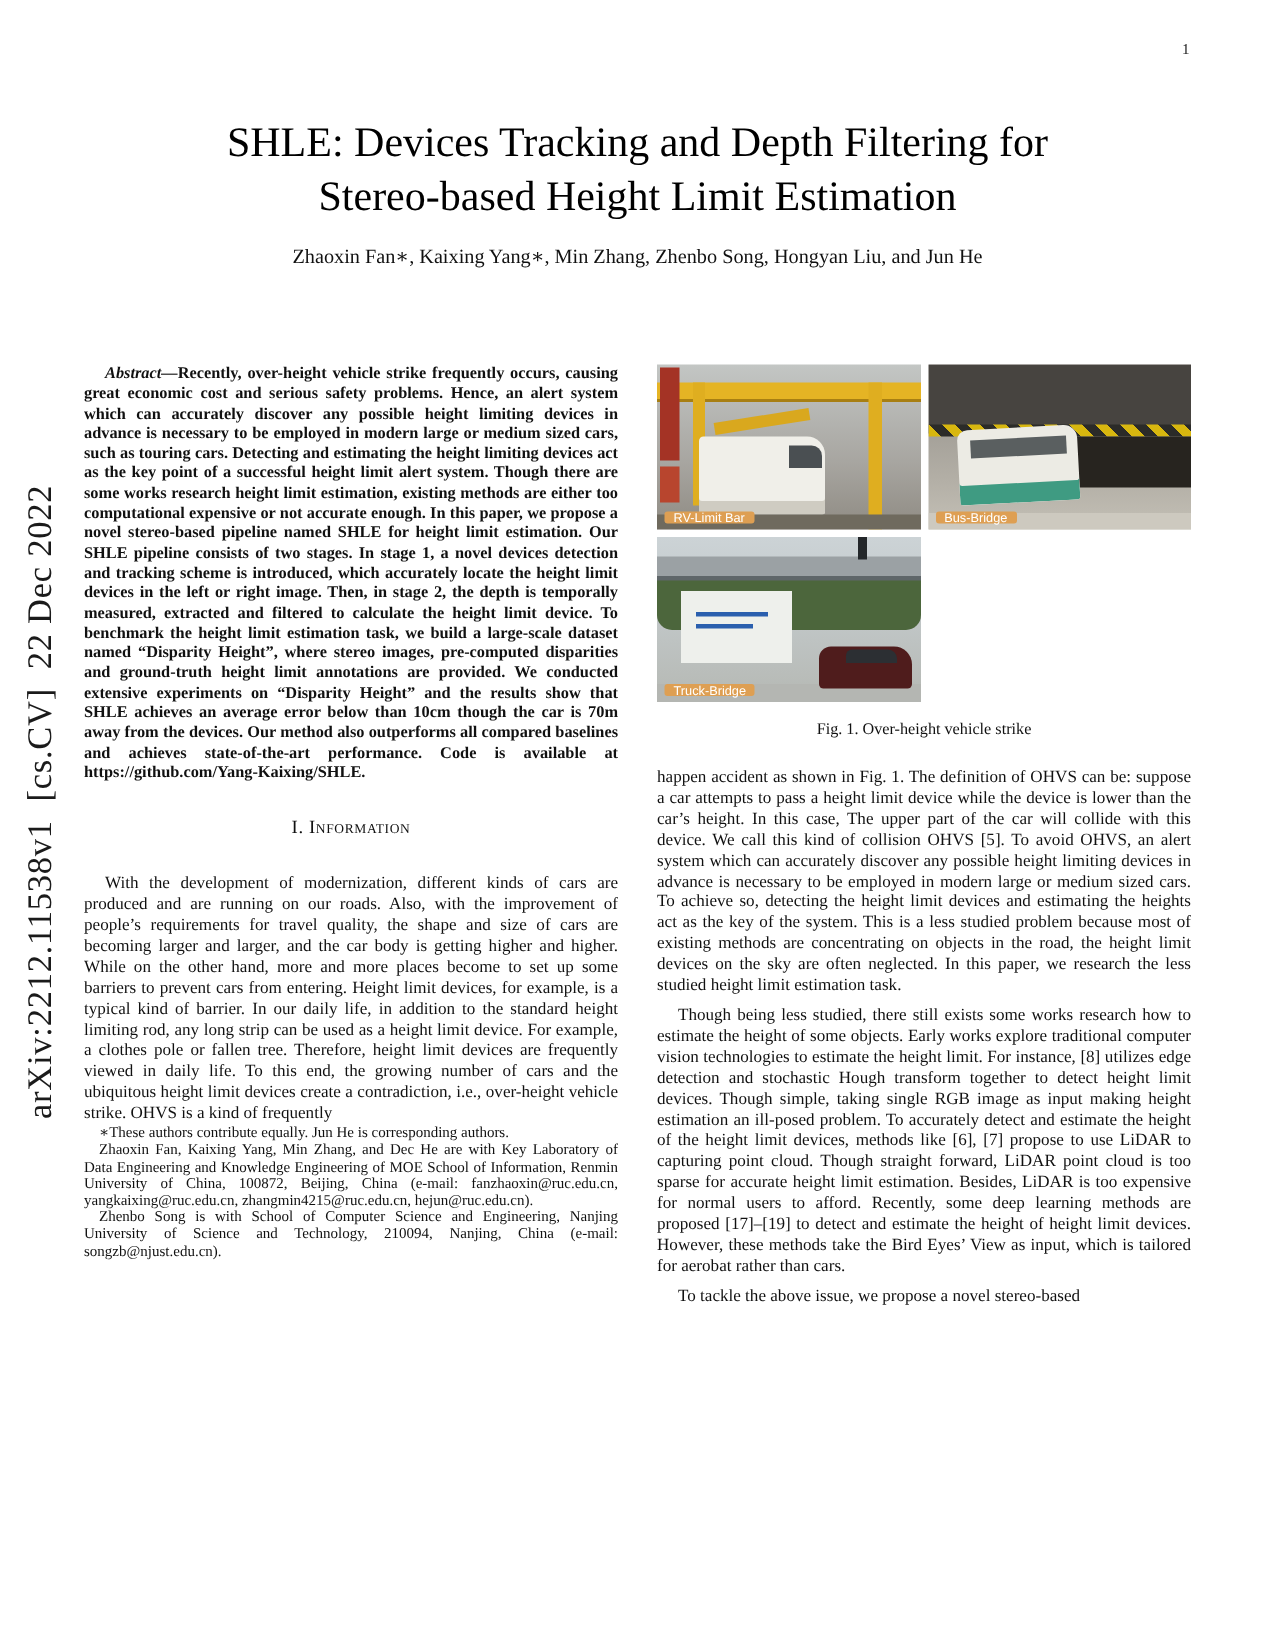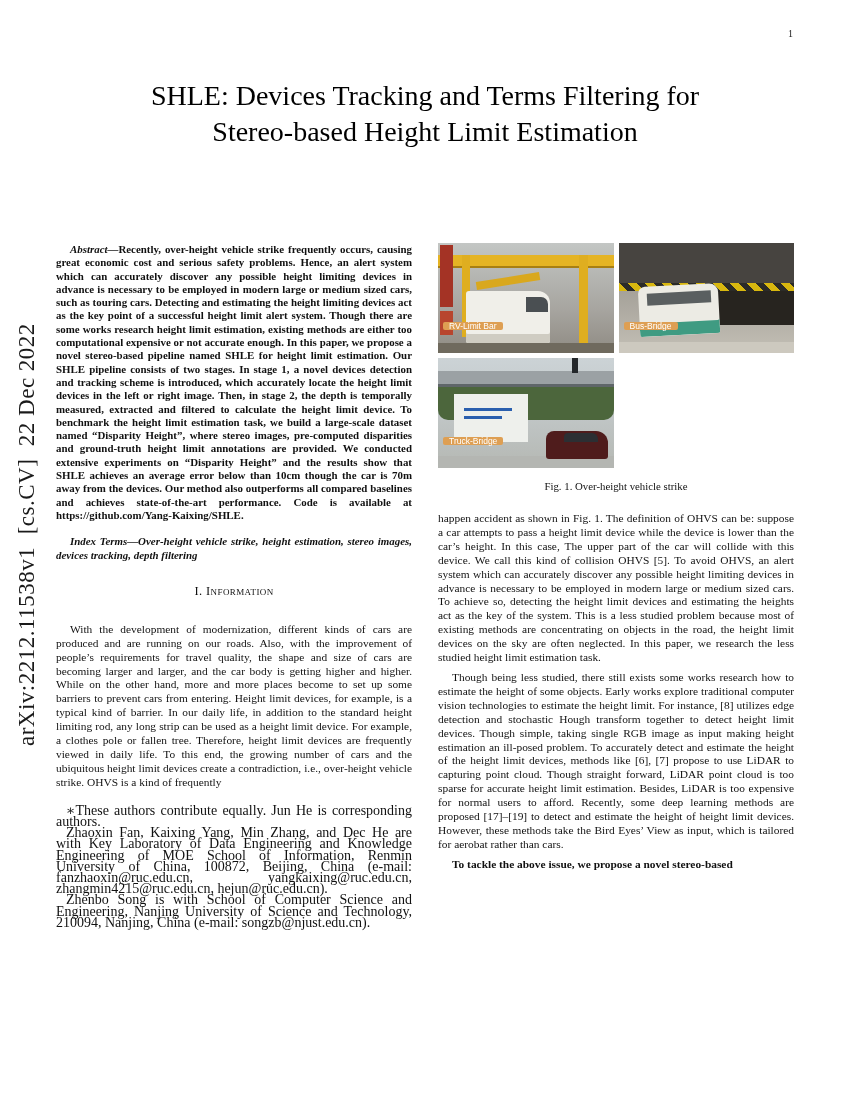"SHLE: Devices Tracking and Terms" span { text: Terms -> Depth }
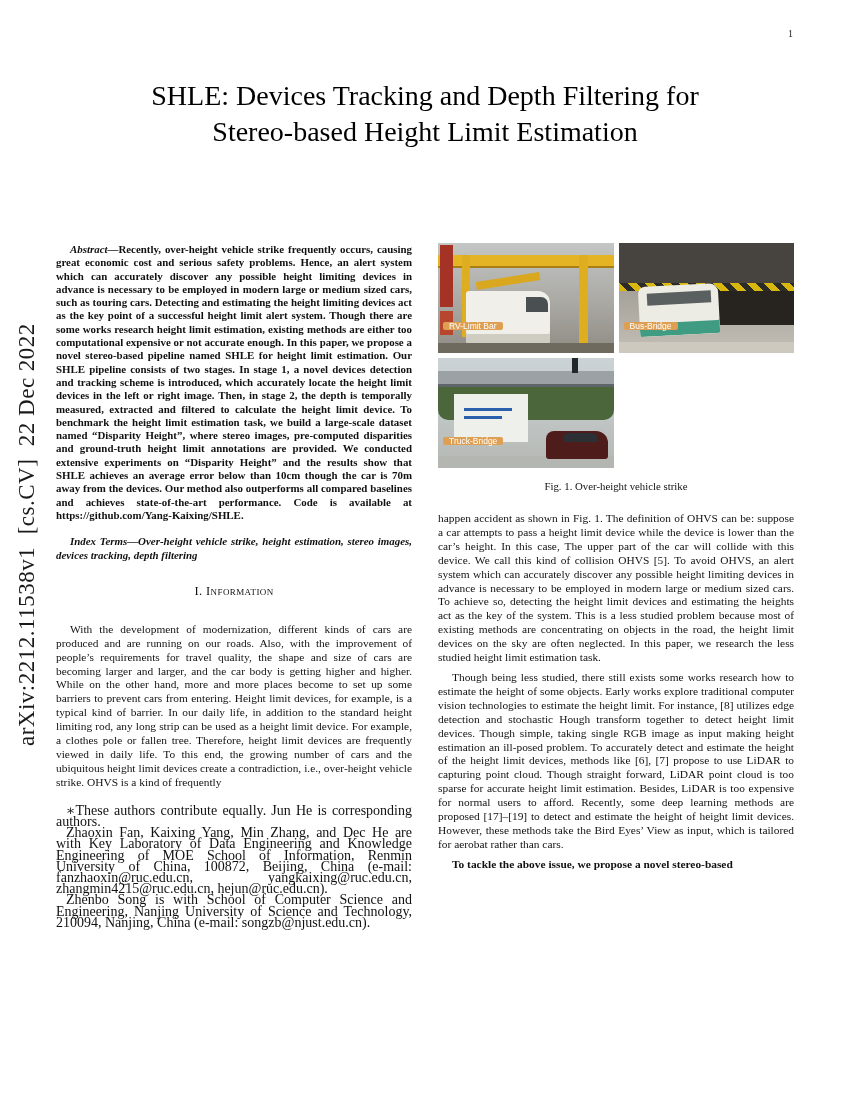"Zhaoxin Fan∗, Kaixing Yang∗, Min" div.authors { html: none -> <div>Zhaoxin Fan∗, Kaixing Yang∗, Min Zhang, Zhenbo Song, Hongyan Liu, and Jun He</div> }
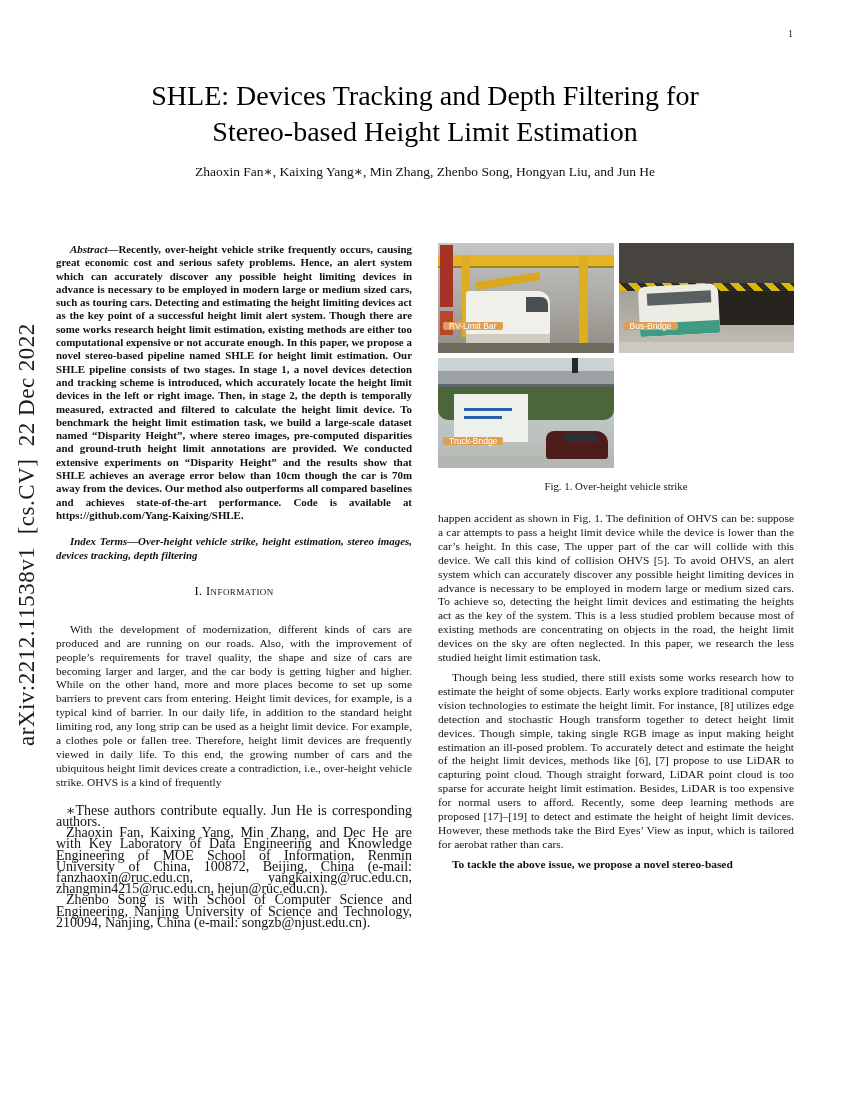"RV-Limit Bar" .badge { bottom: 23px -> 4px }
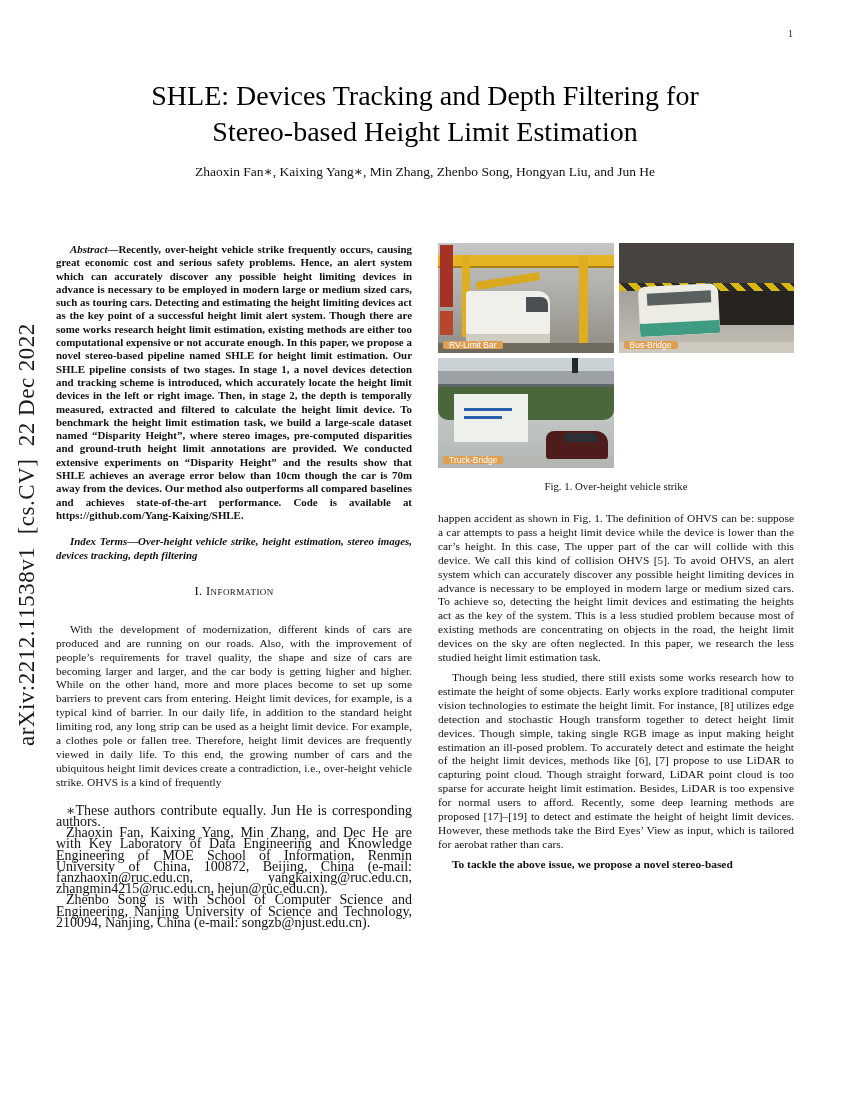"Index Terms—Over-height vehicle strike," p.index-terms { html: <p><span>Index Terms—</span><span>Over-height vehicle strike, height estimation, stereo images, devices tracking, depth filtering</span></p> -> none }
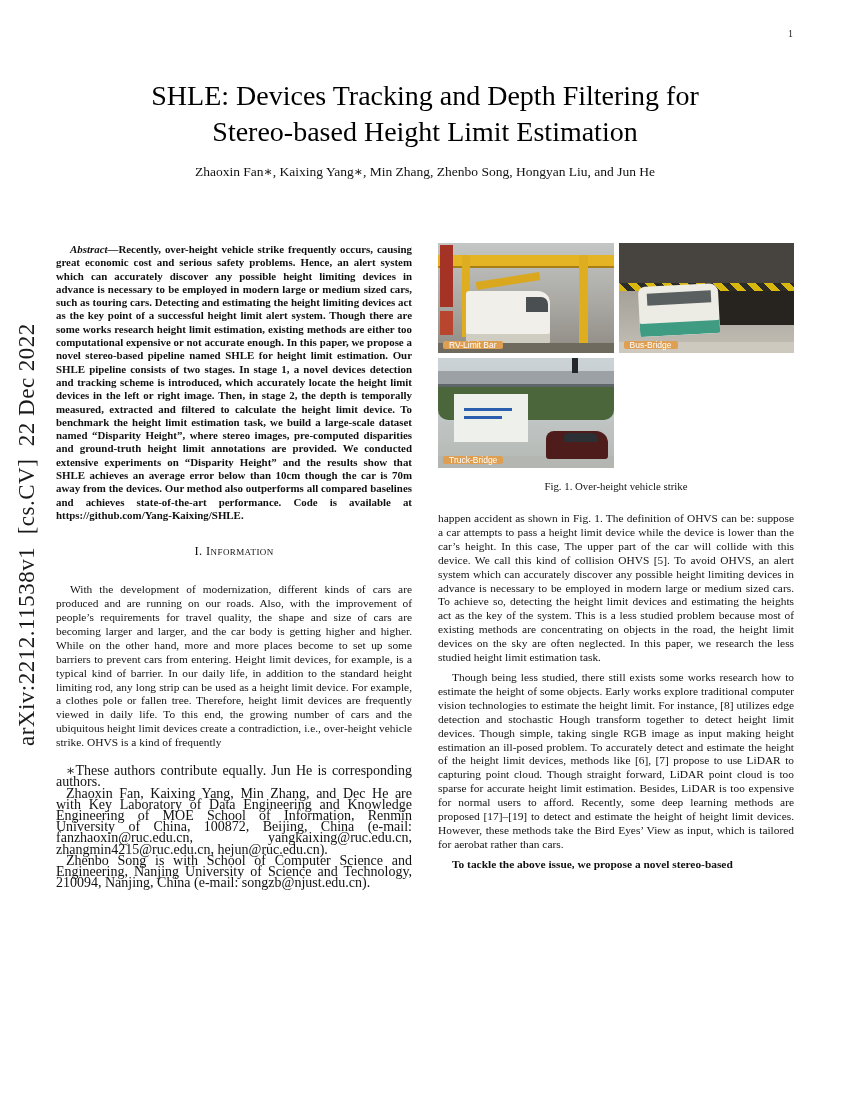"∗These authors contribute equally. Jun" .footnotes { font-size: 14px -> 10px; margin-top: 15px -> none }
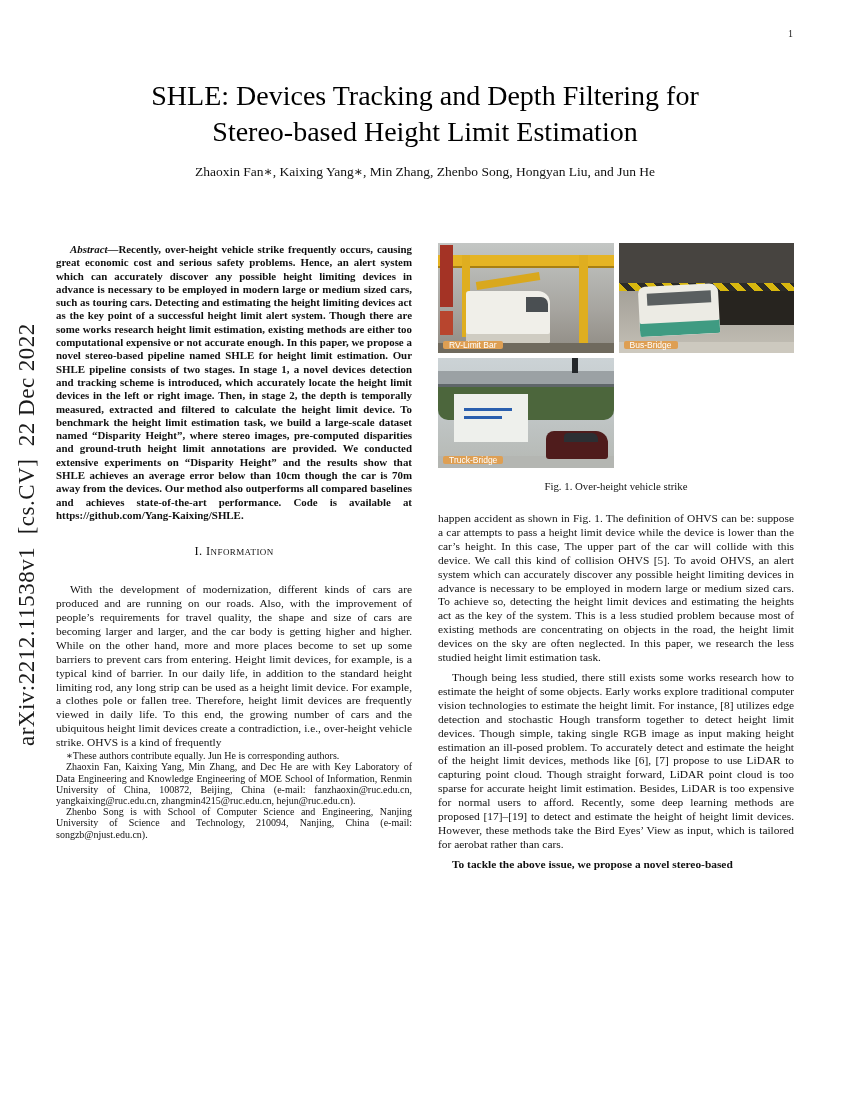"To tackle the above issue," p.body-text { font-weight: bold -> none }
